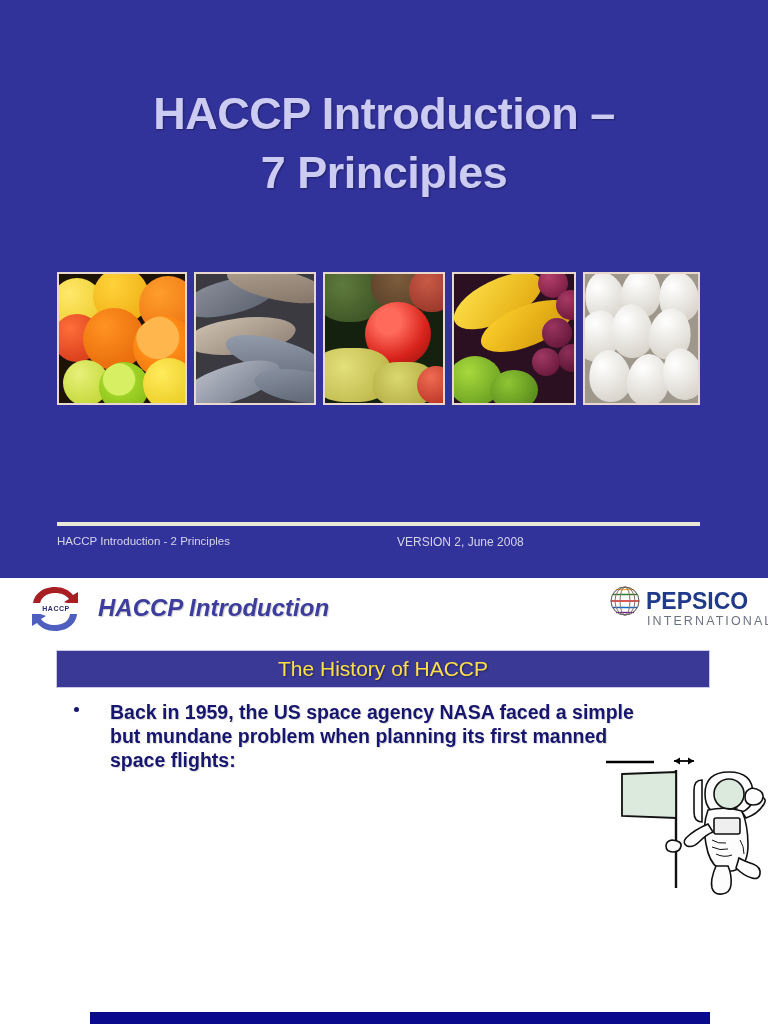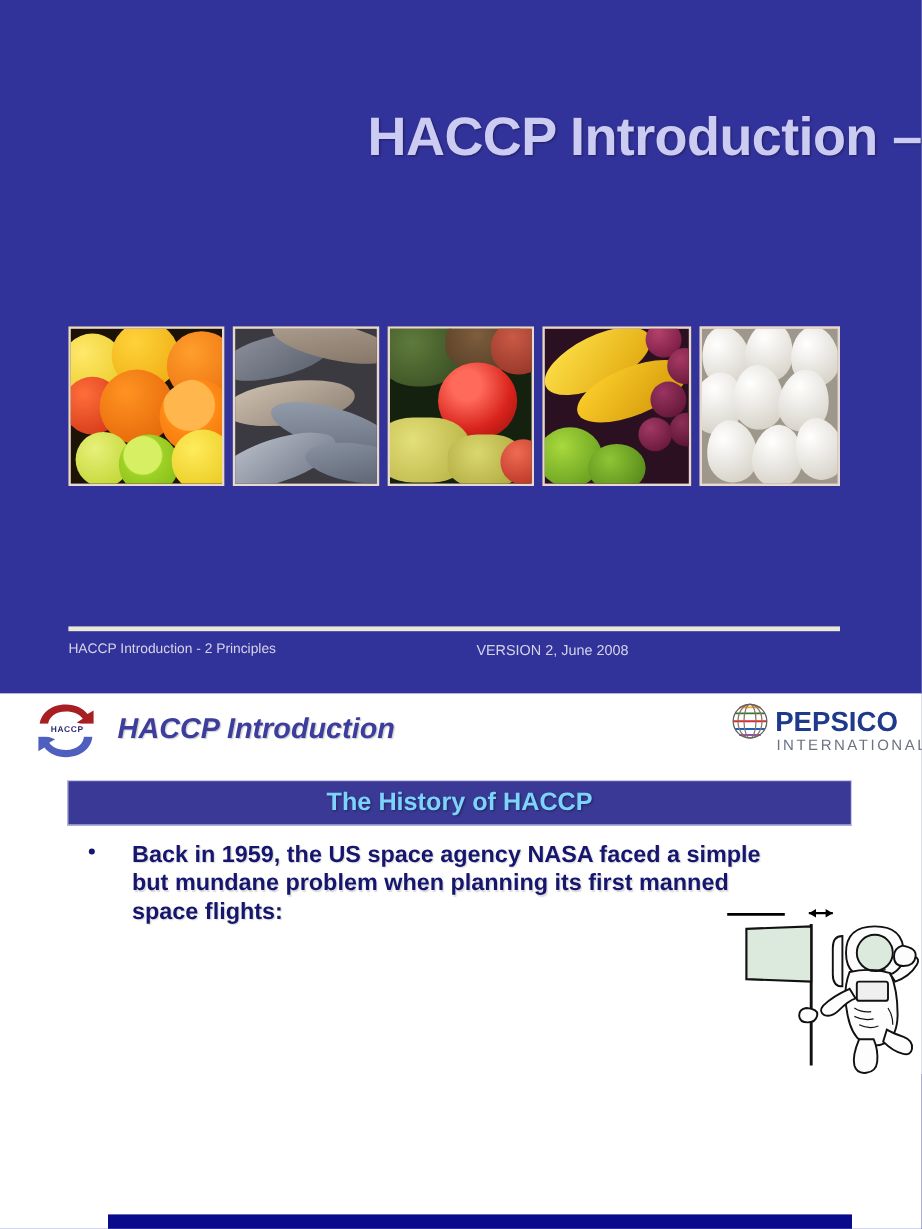"HACCP Introduction –" .s1-title { text-align: right -> center }
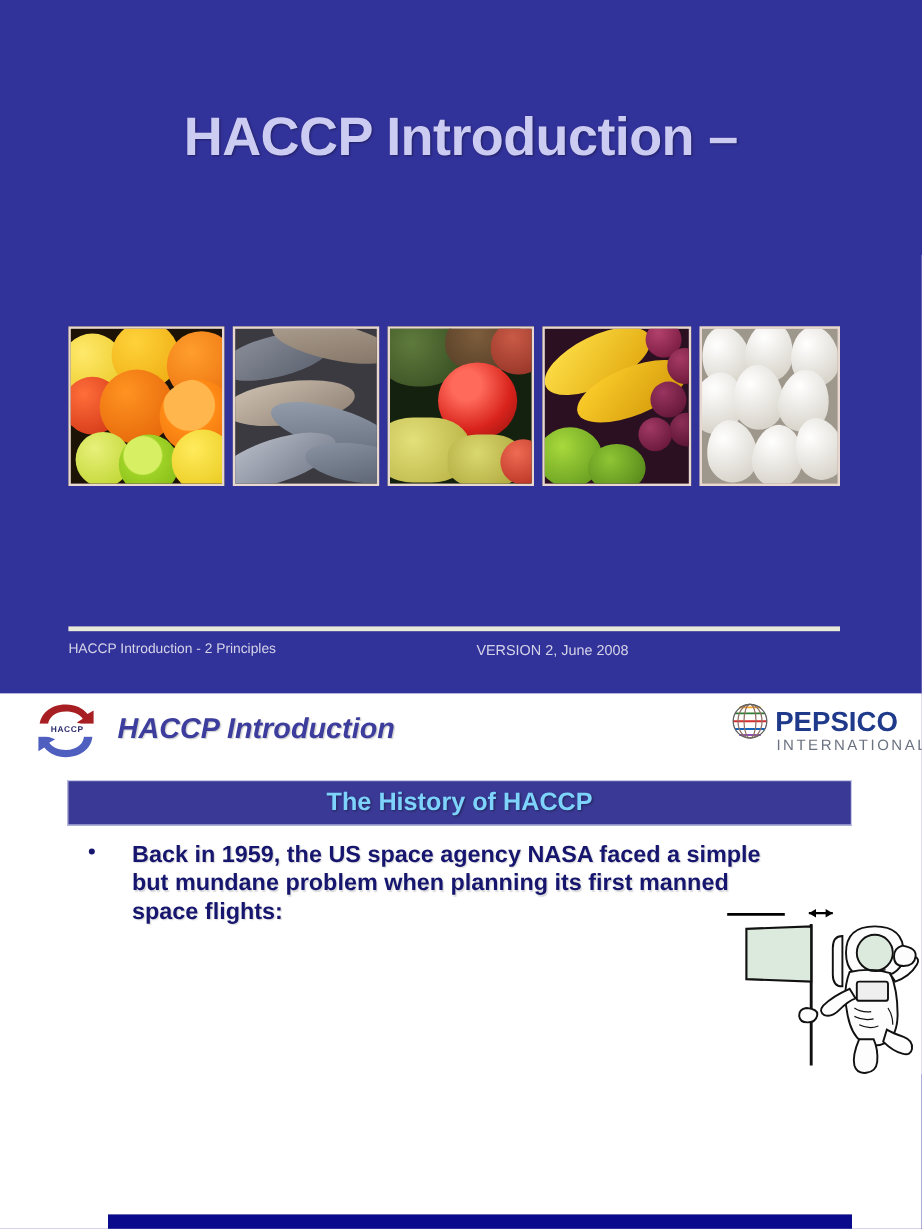"7 Principles" span.ln { html: none -> <span>7 Principles</span> }
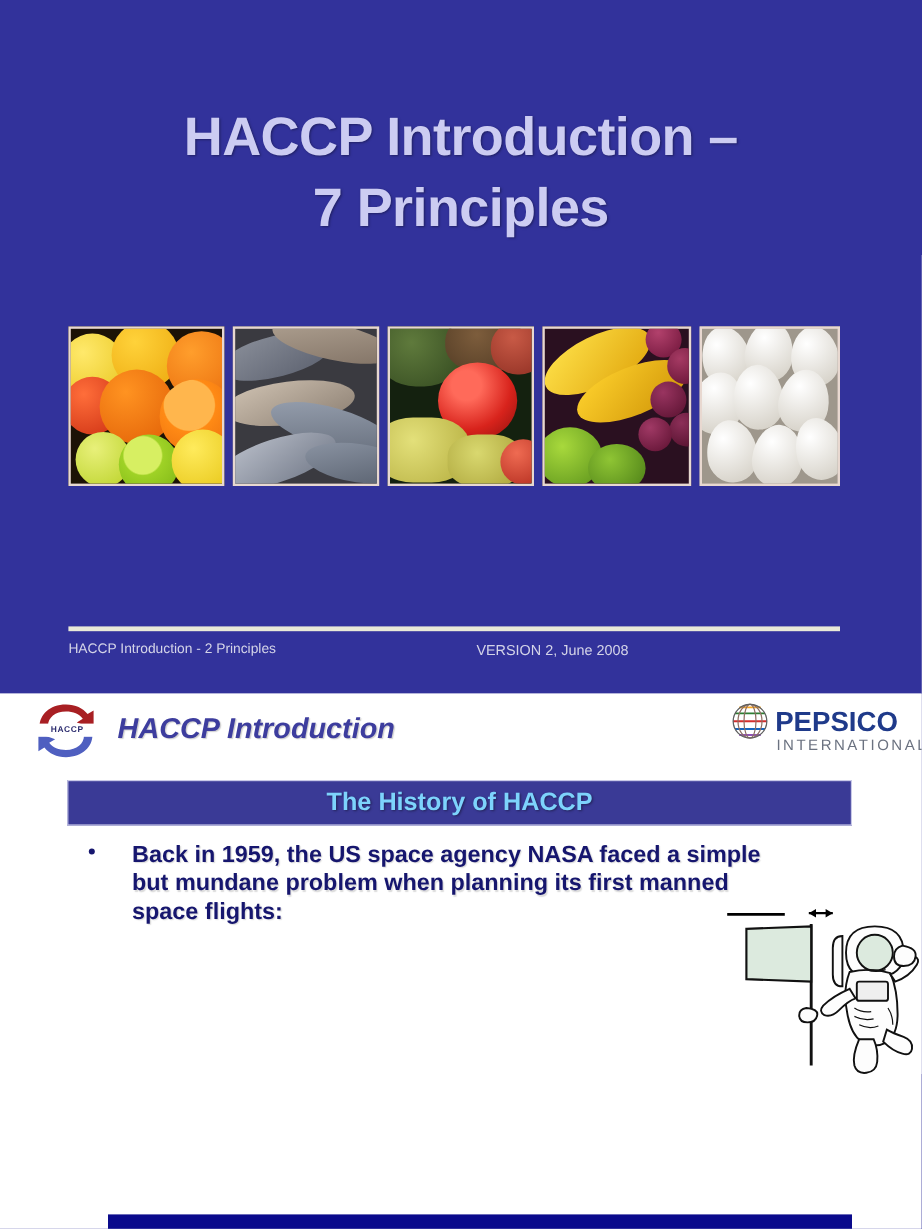"The History of HACCP" .s2-banner span { color: #7dd3fc -> #fde047; font-weight: bold -> normal }
